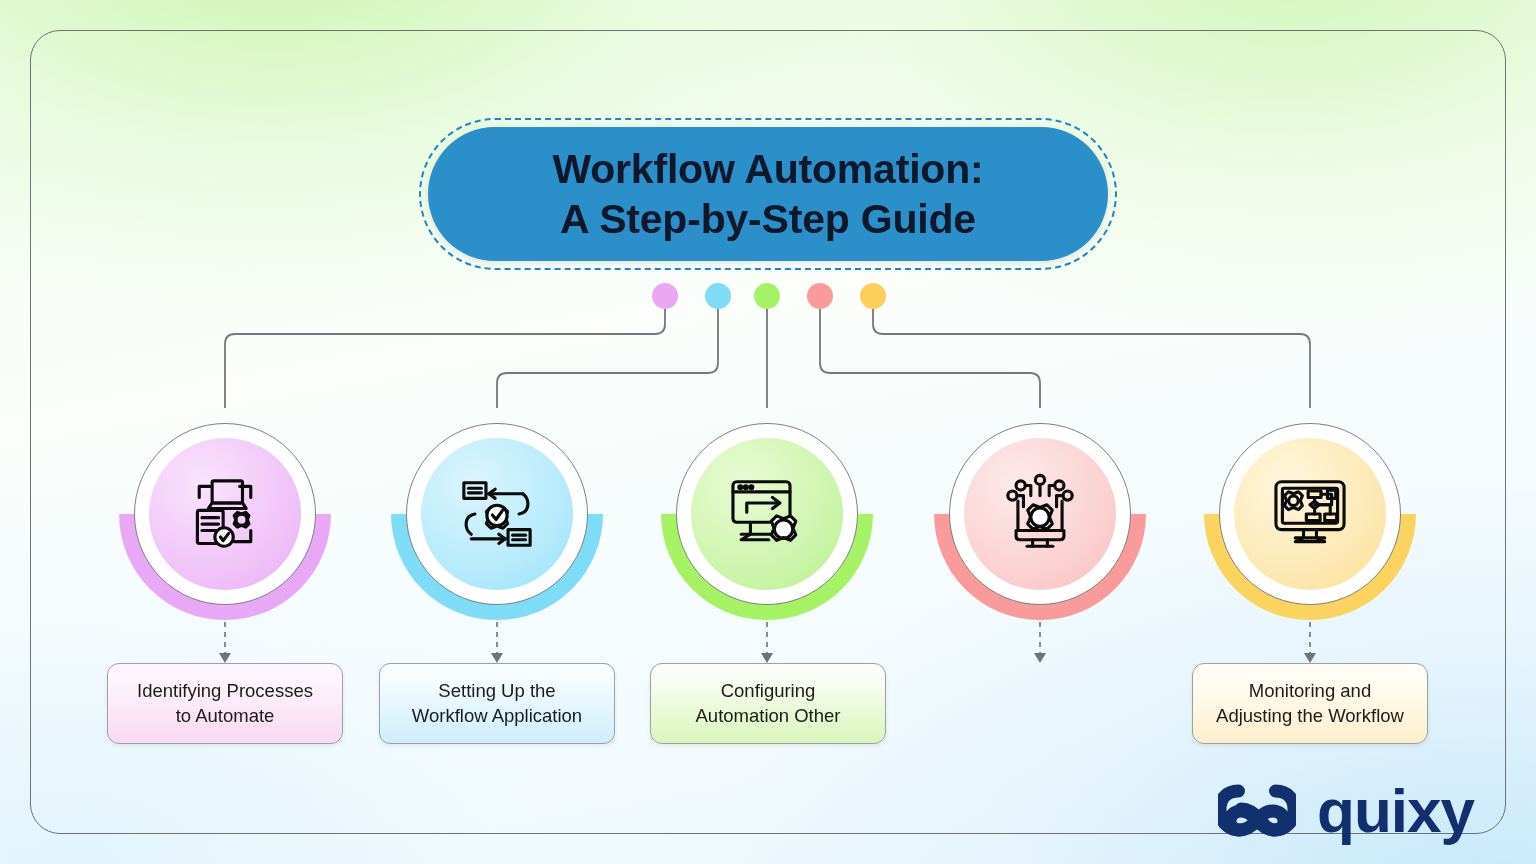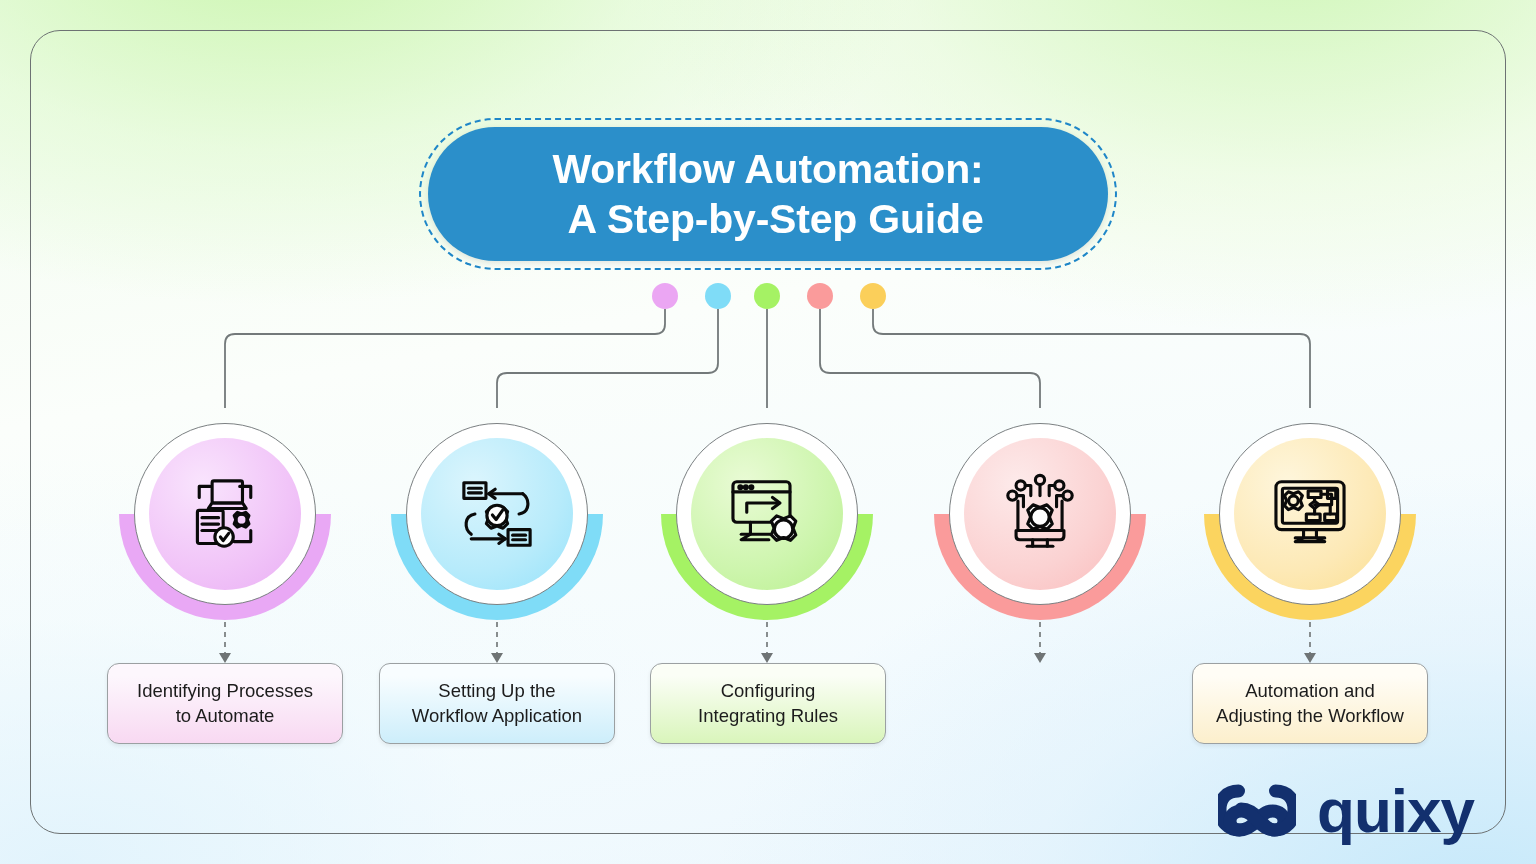"Workflow Automation:" .title-text { color: #ffffff -> #0f172a; text-align: right -> center }
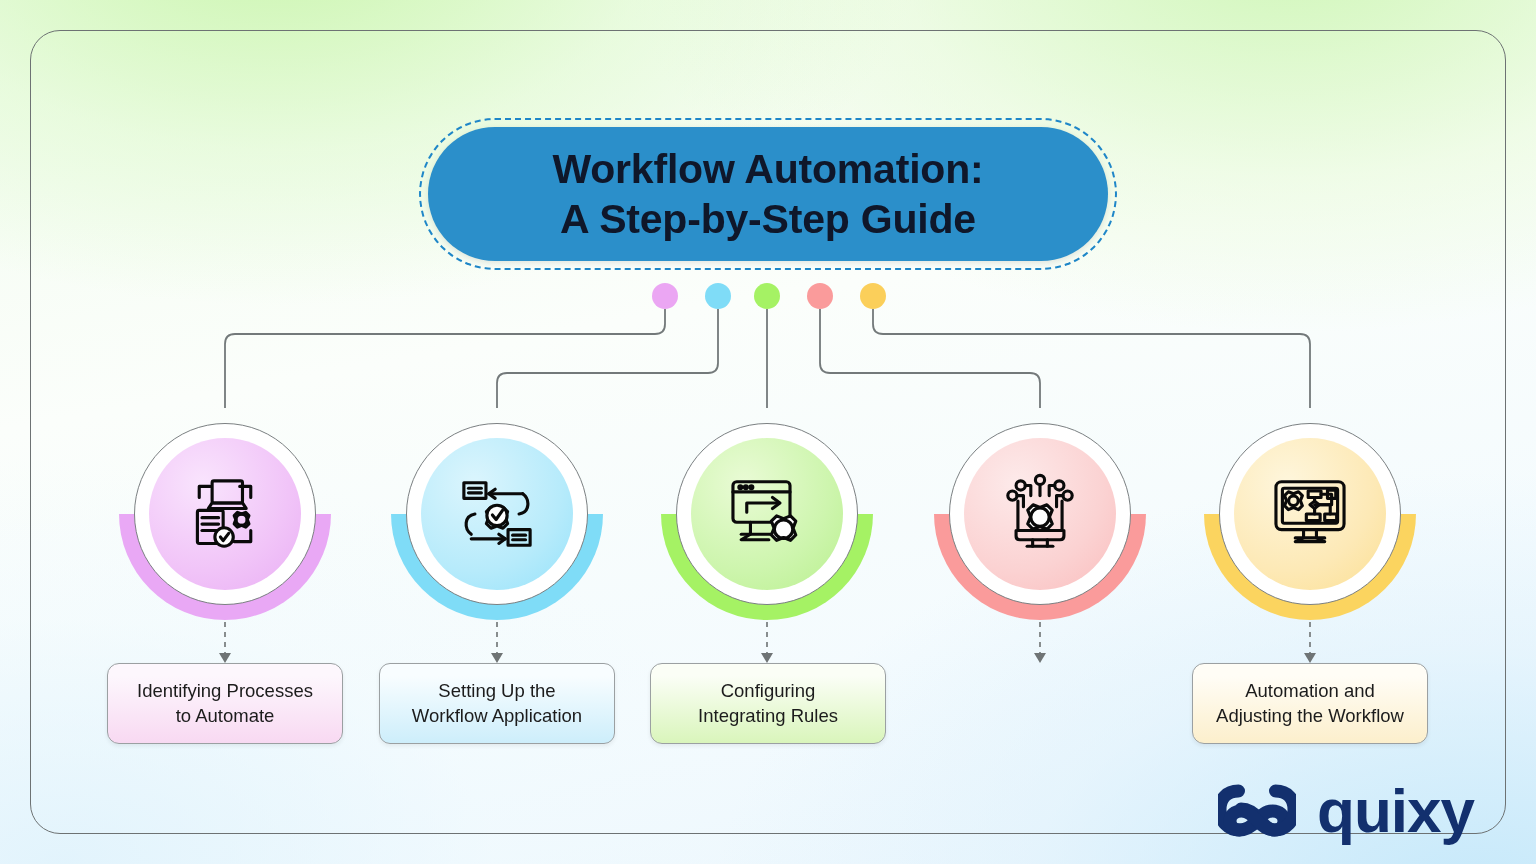"Configuring" div.label { text: Integrating Rules -> Automation Other }
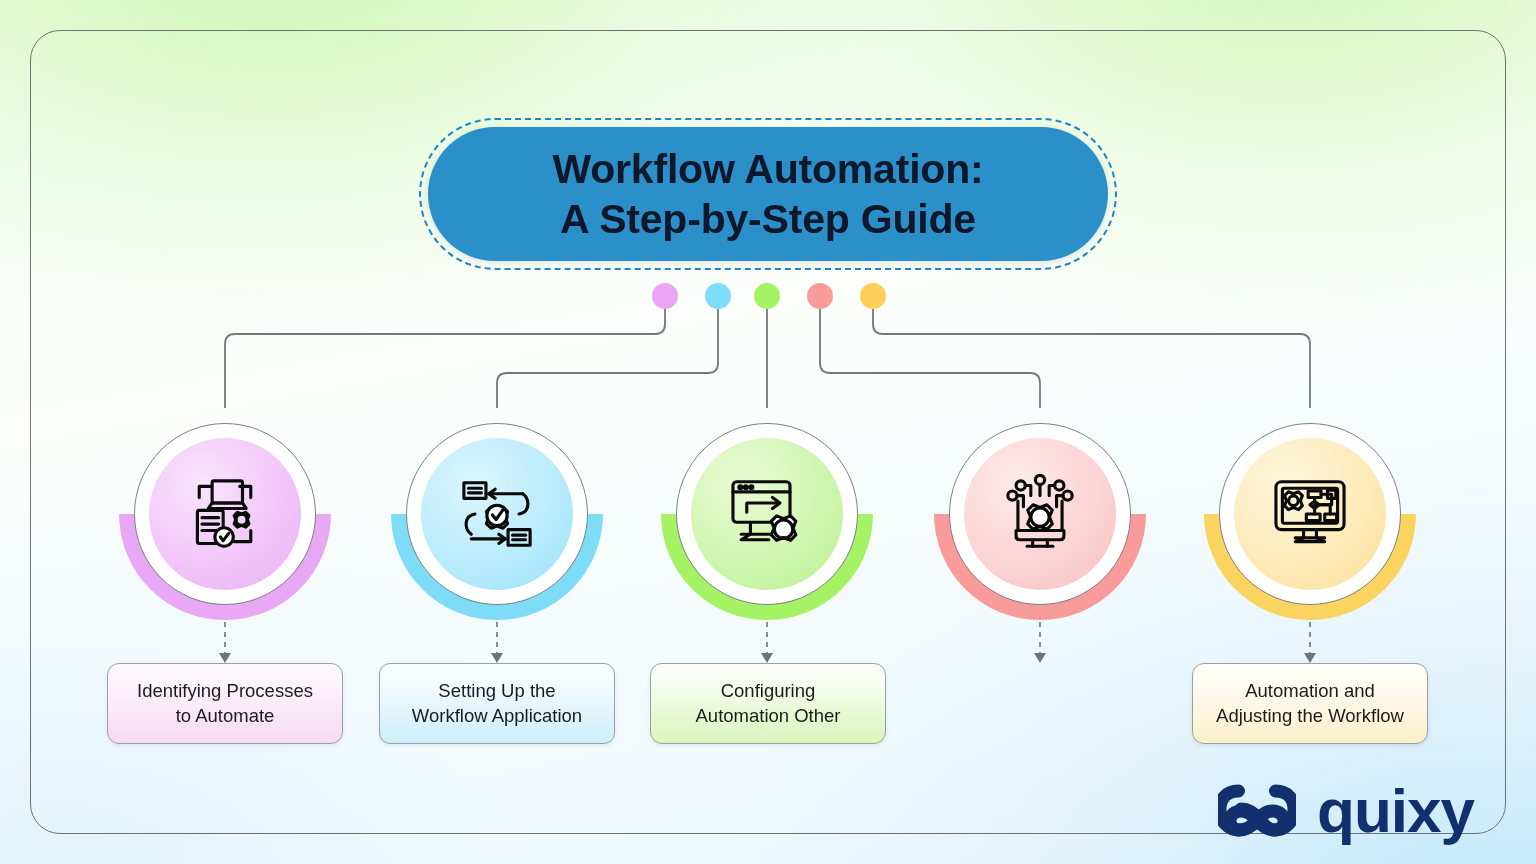"Automation and" div.label { text: Automation -> Monitoring }
